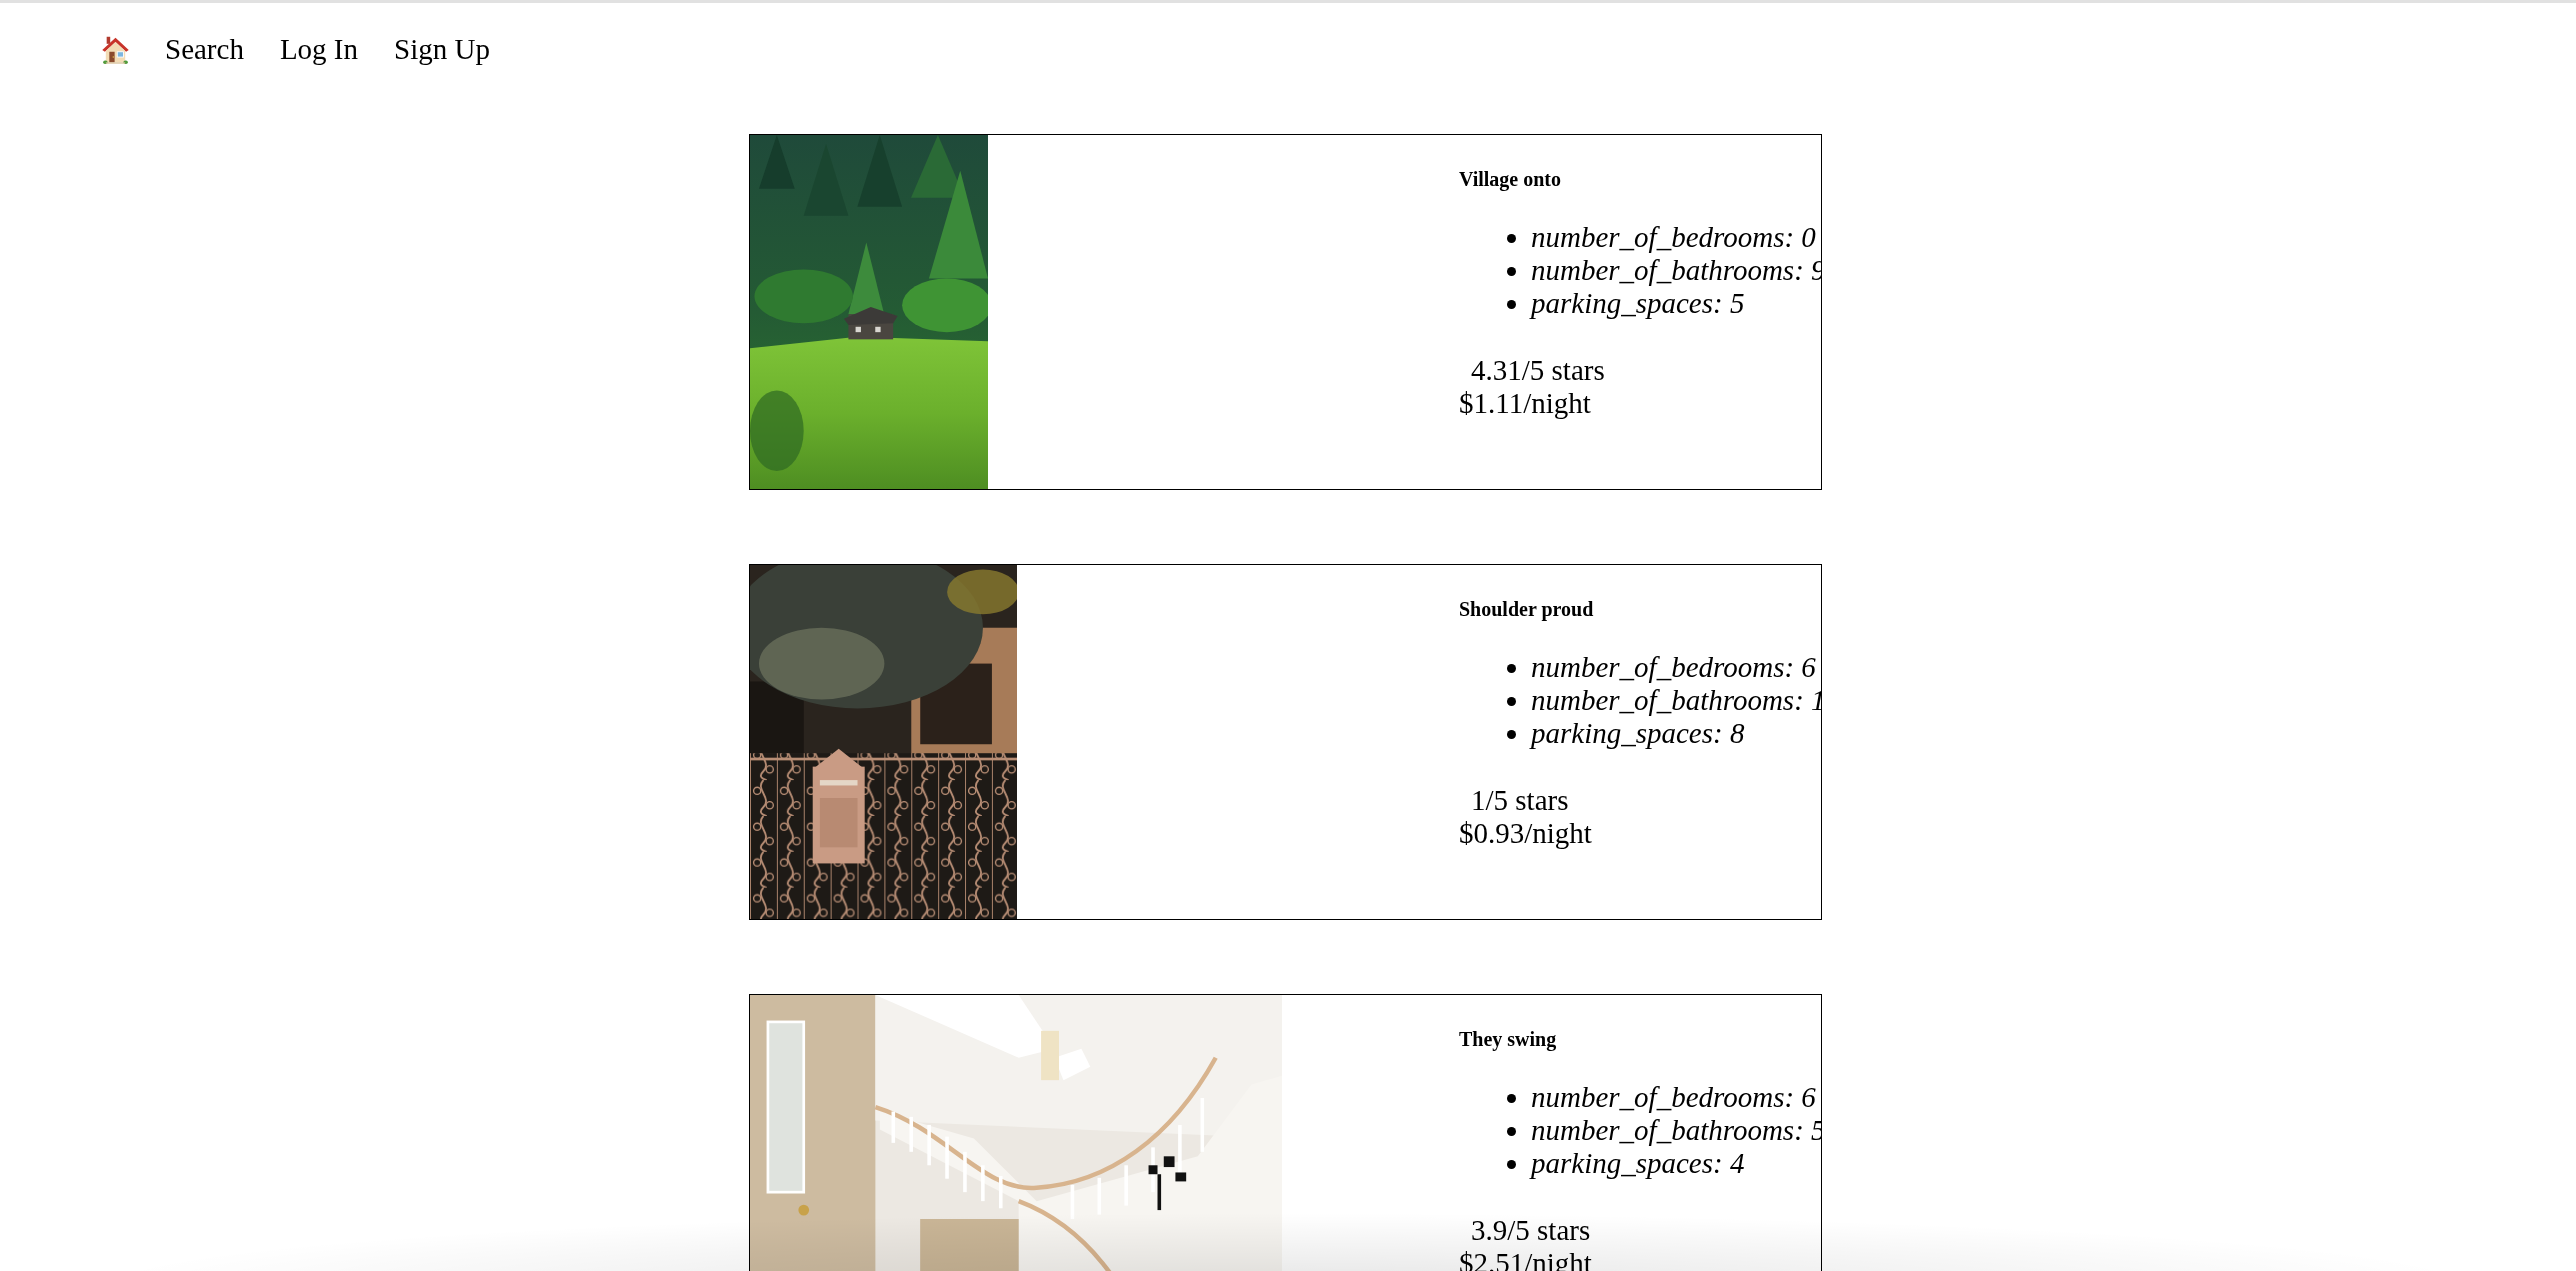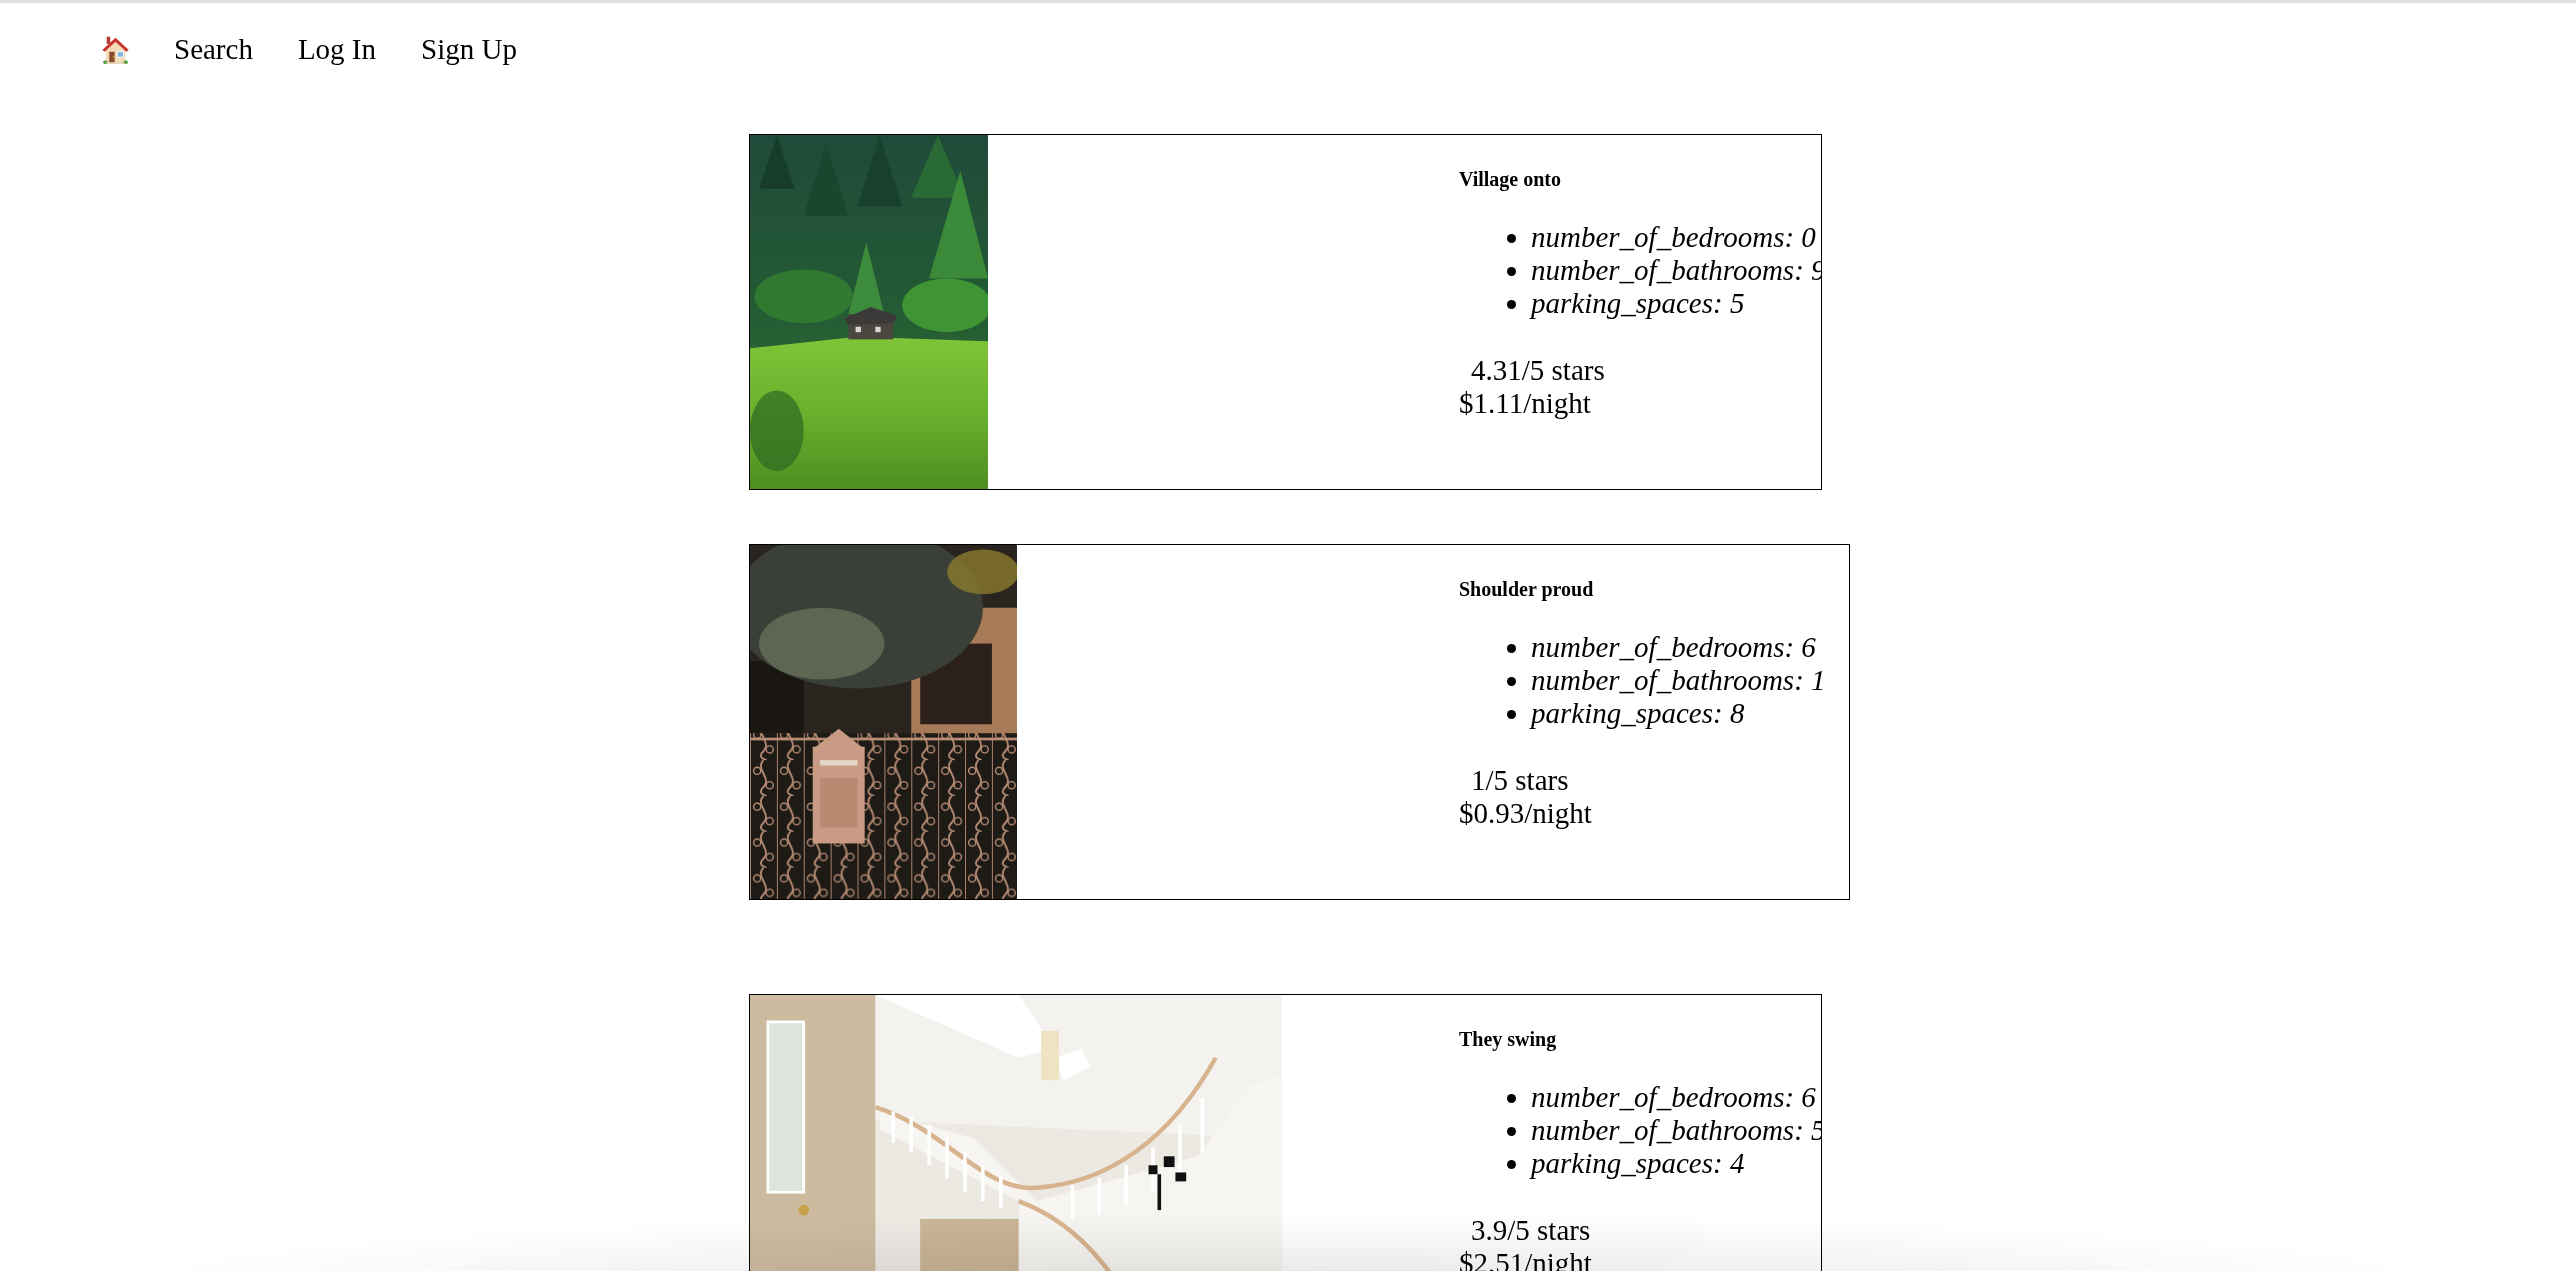"Search" .nav { gap: 9px -> none }
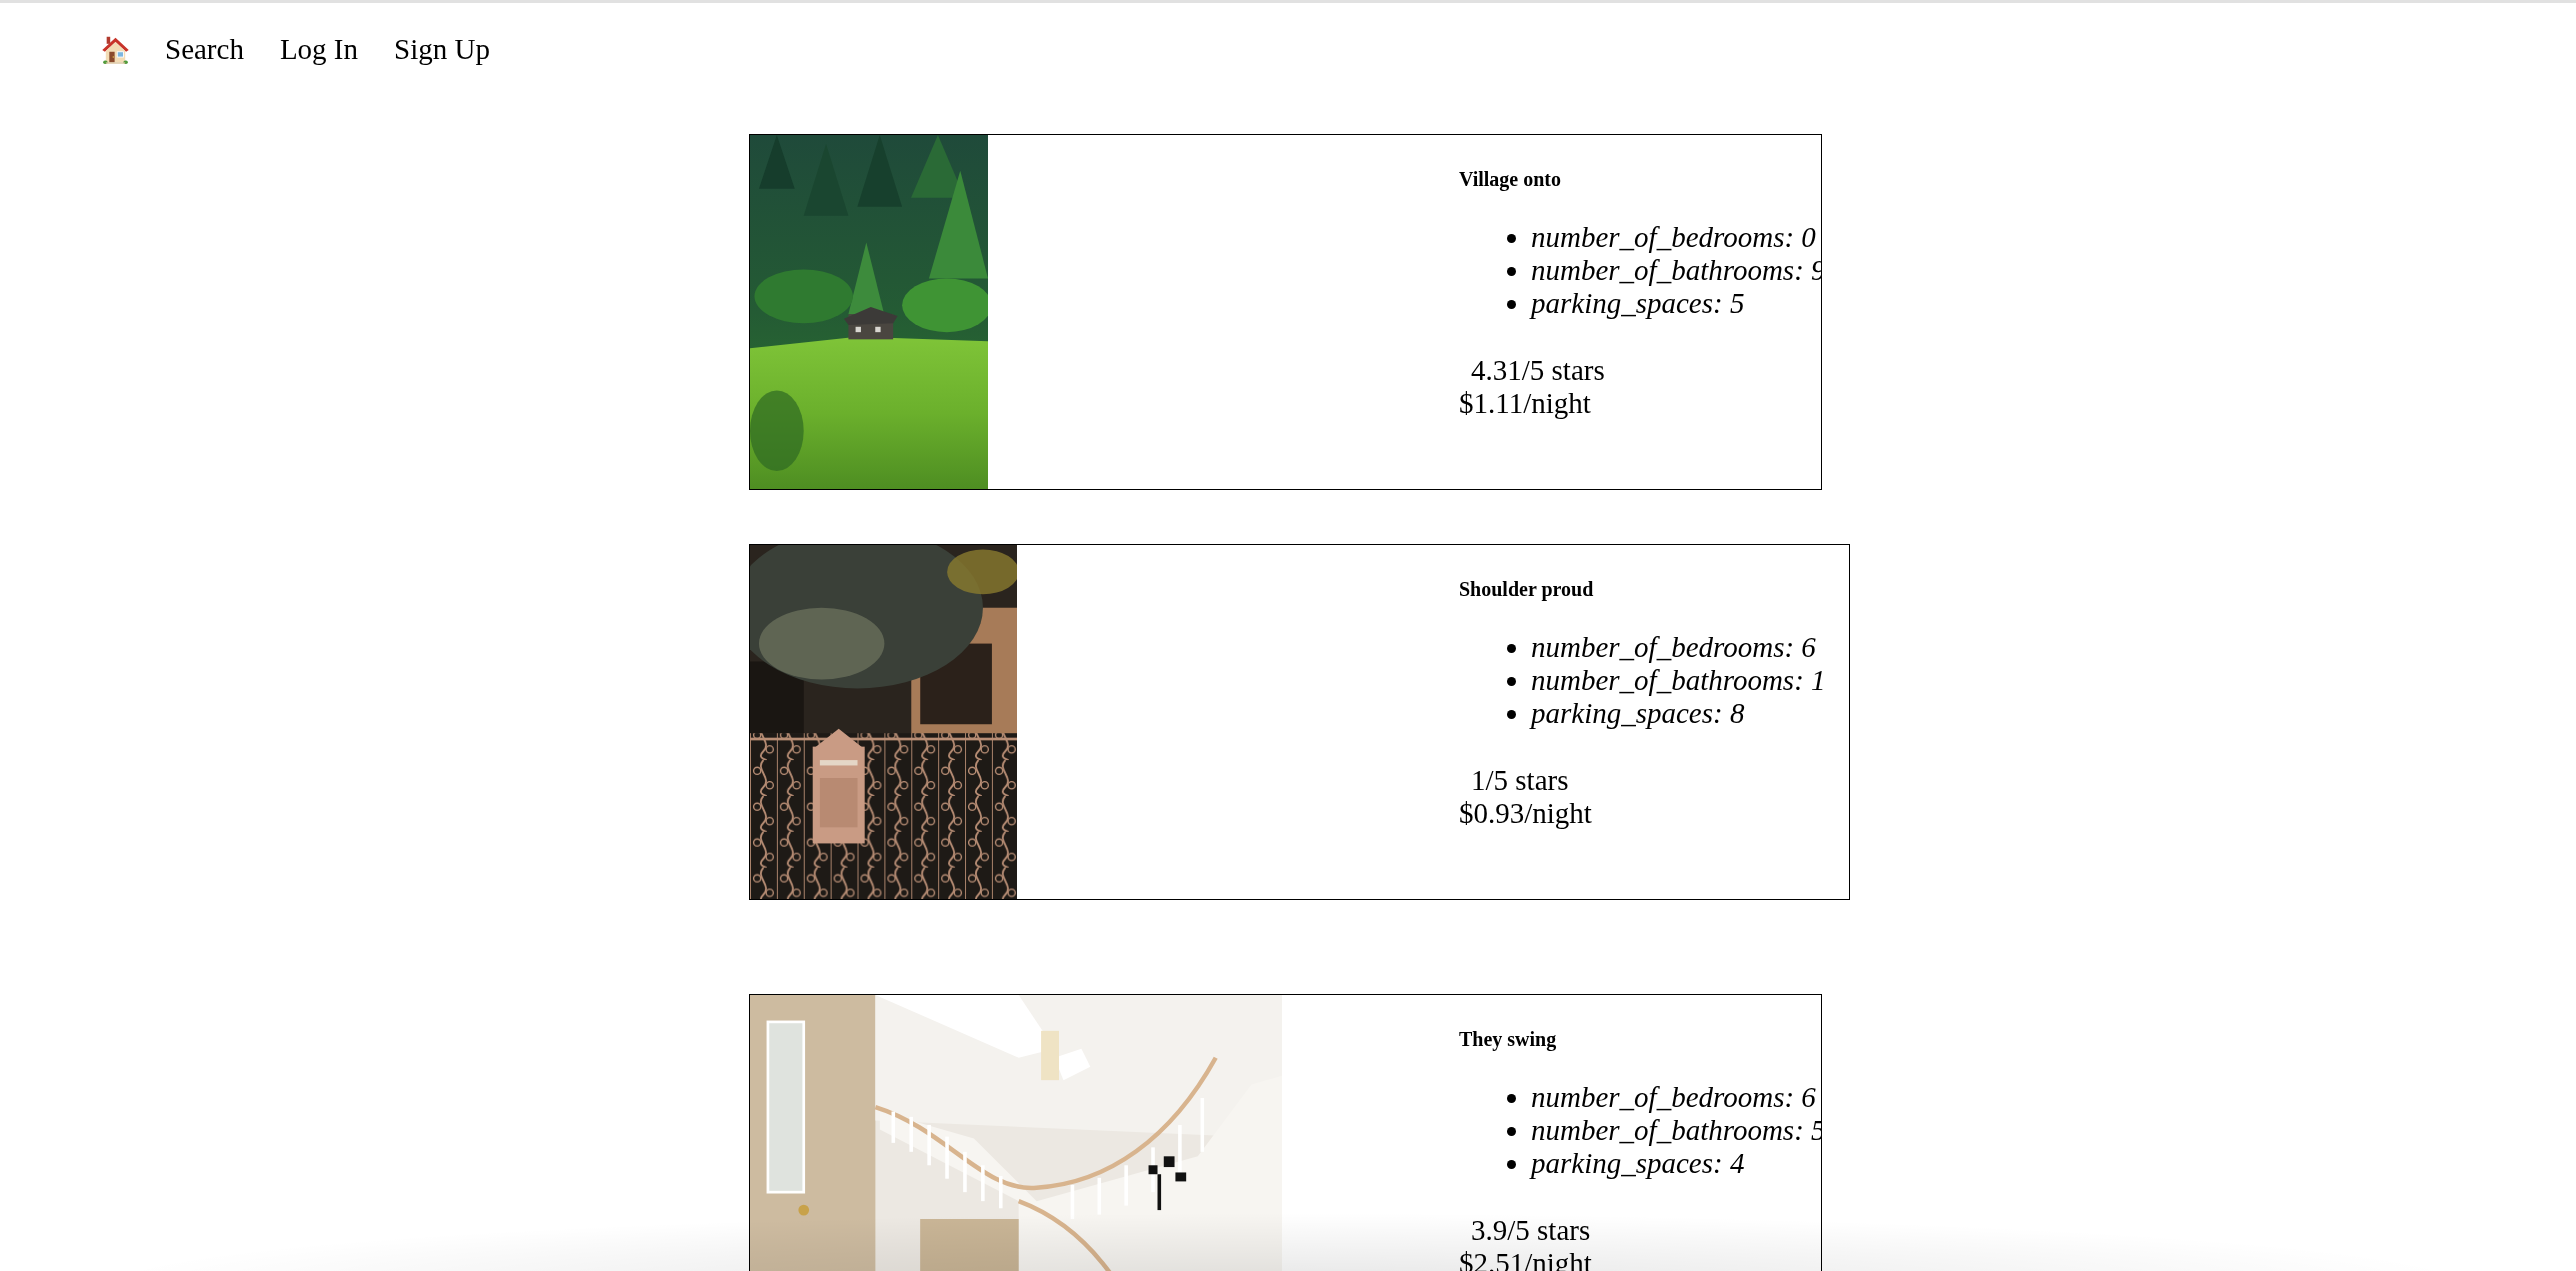"Shoulder proud" div.listing { padding-left: 28px -> none; top: 544px -> 564px }
